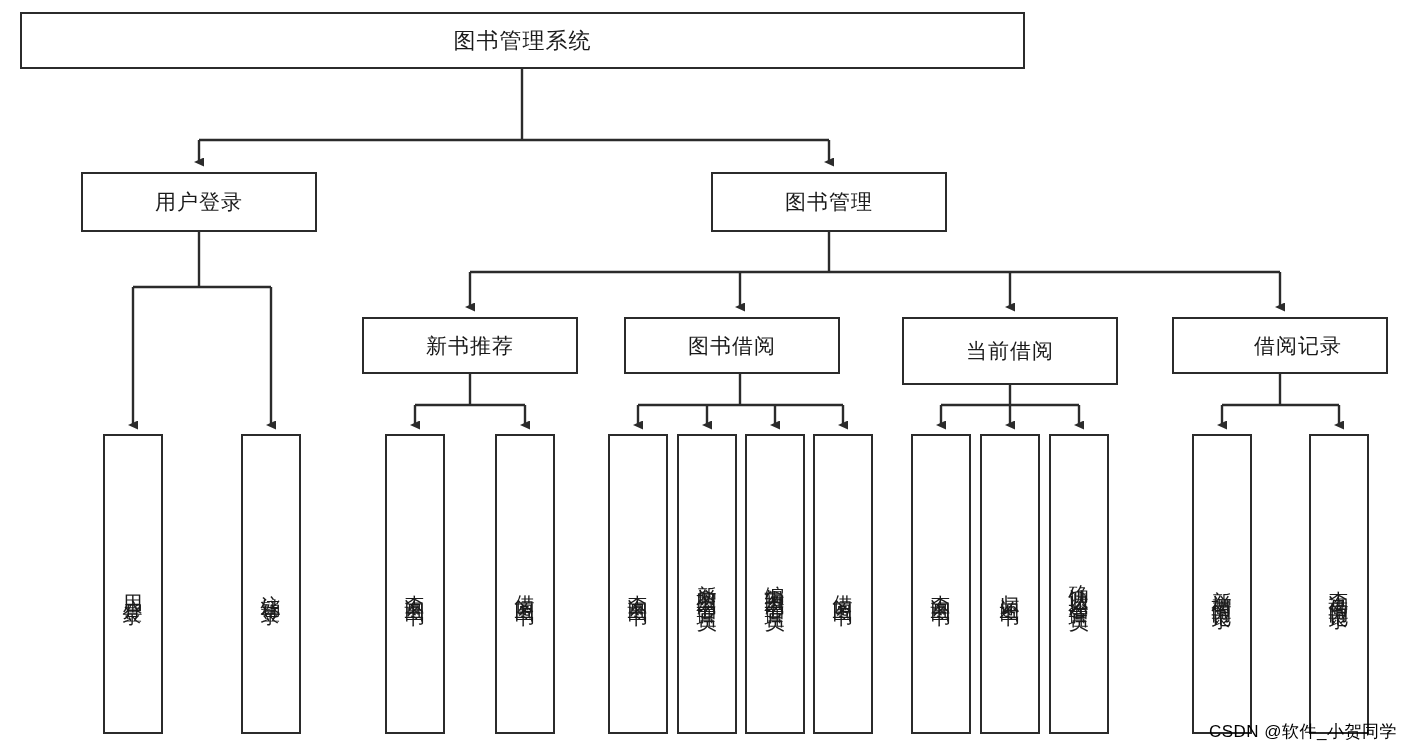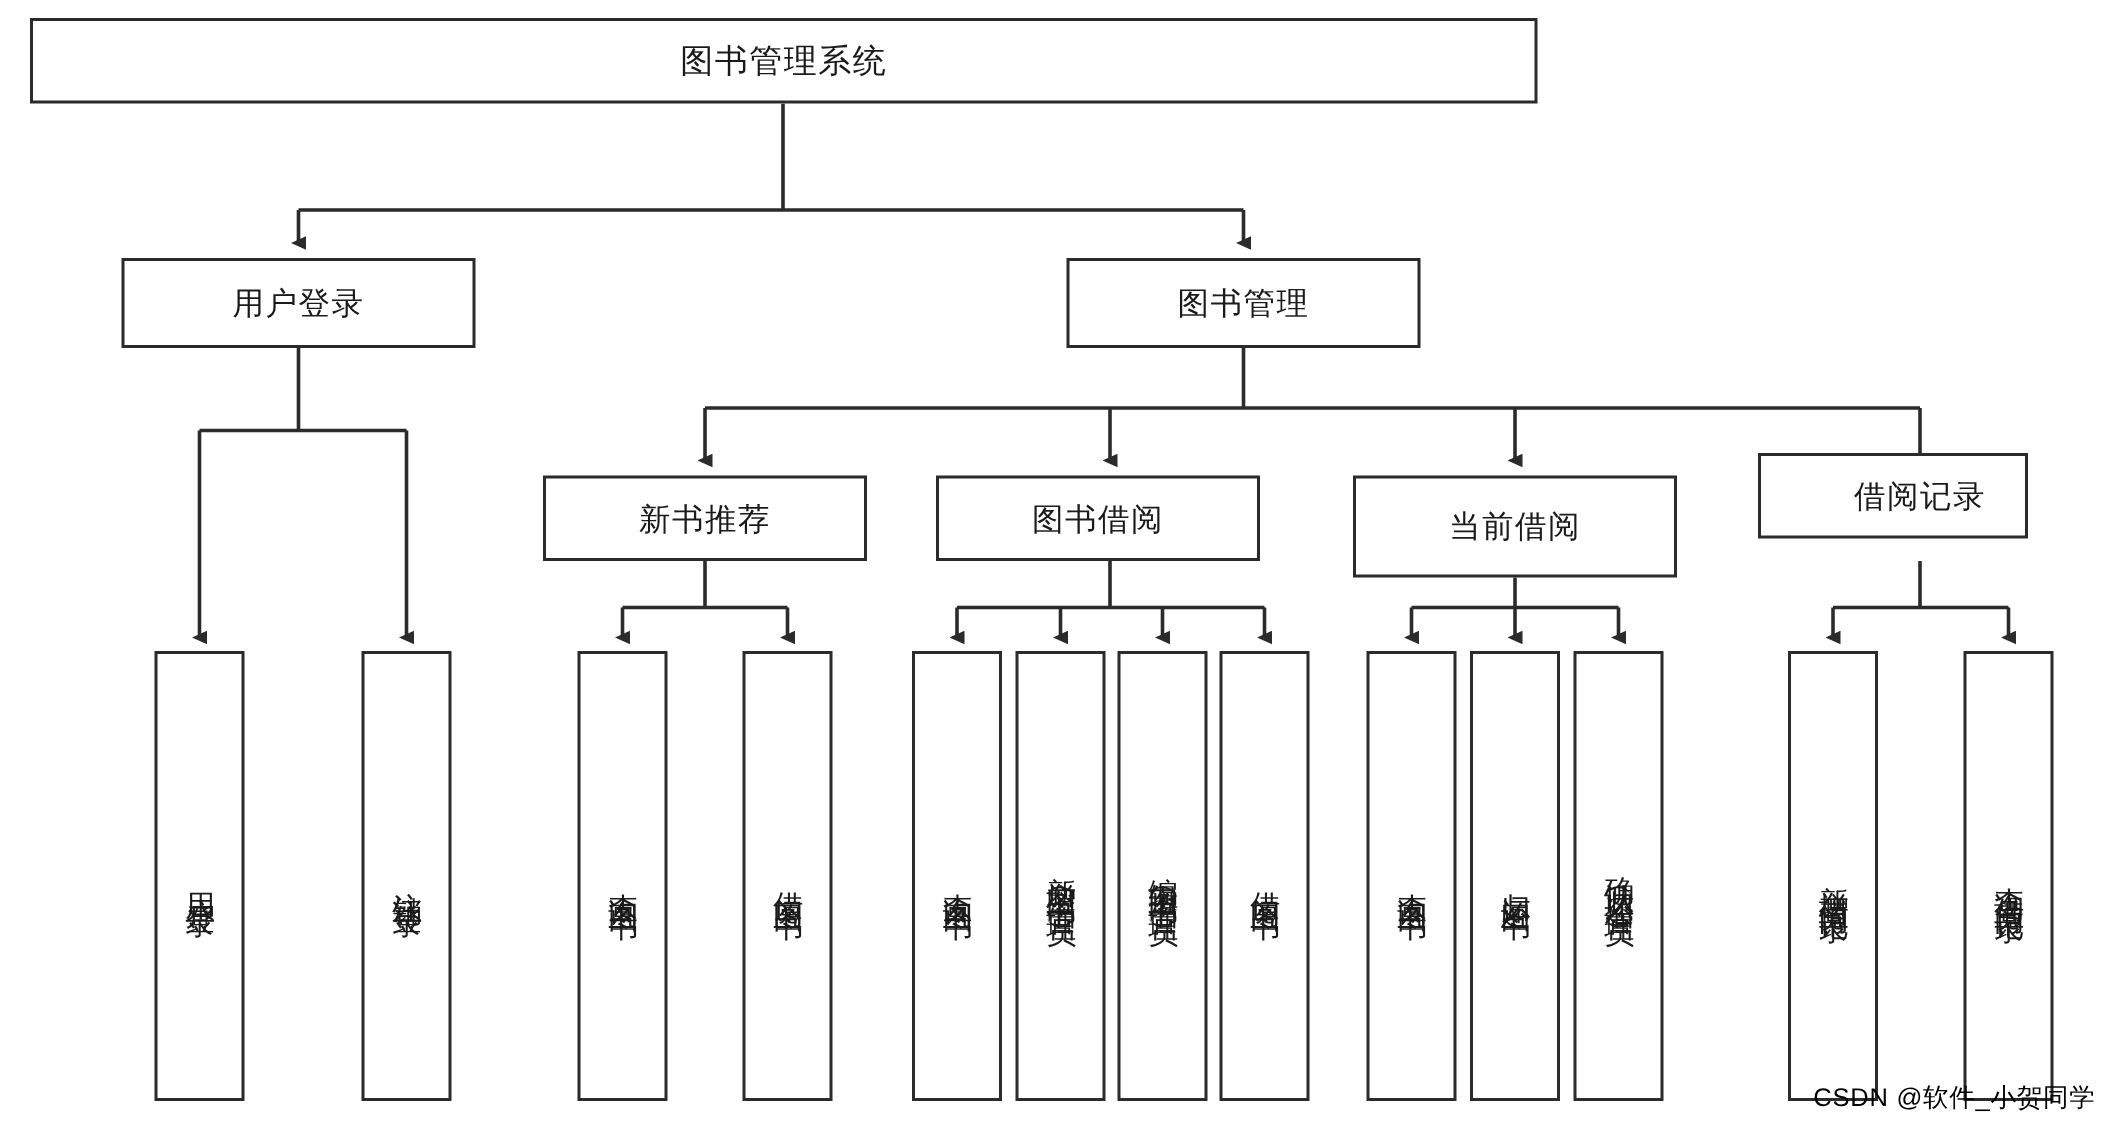"借阅记录" div.node { top: 302px -> 317px; width: 180px -> 216px }
